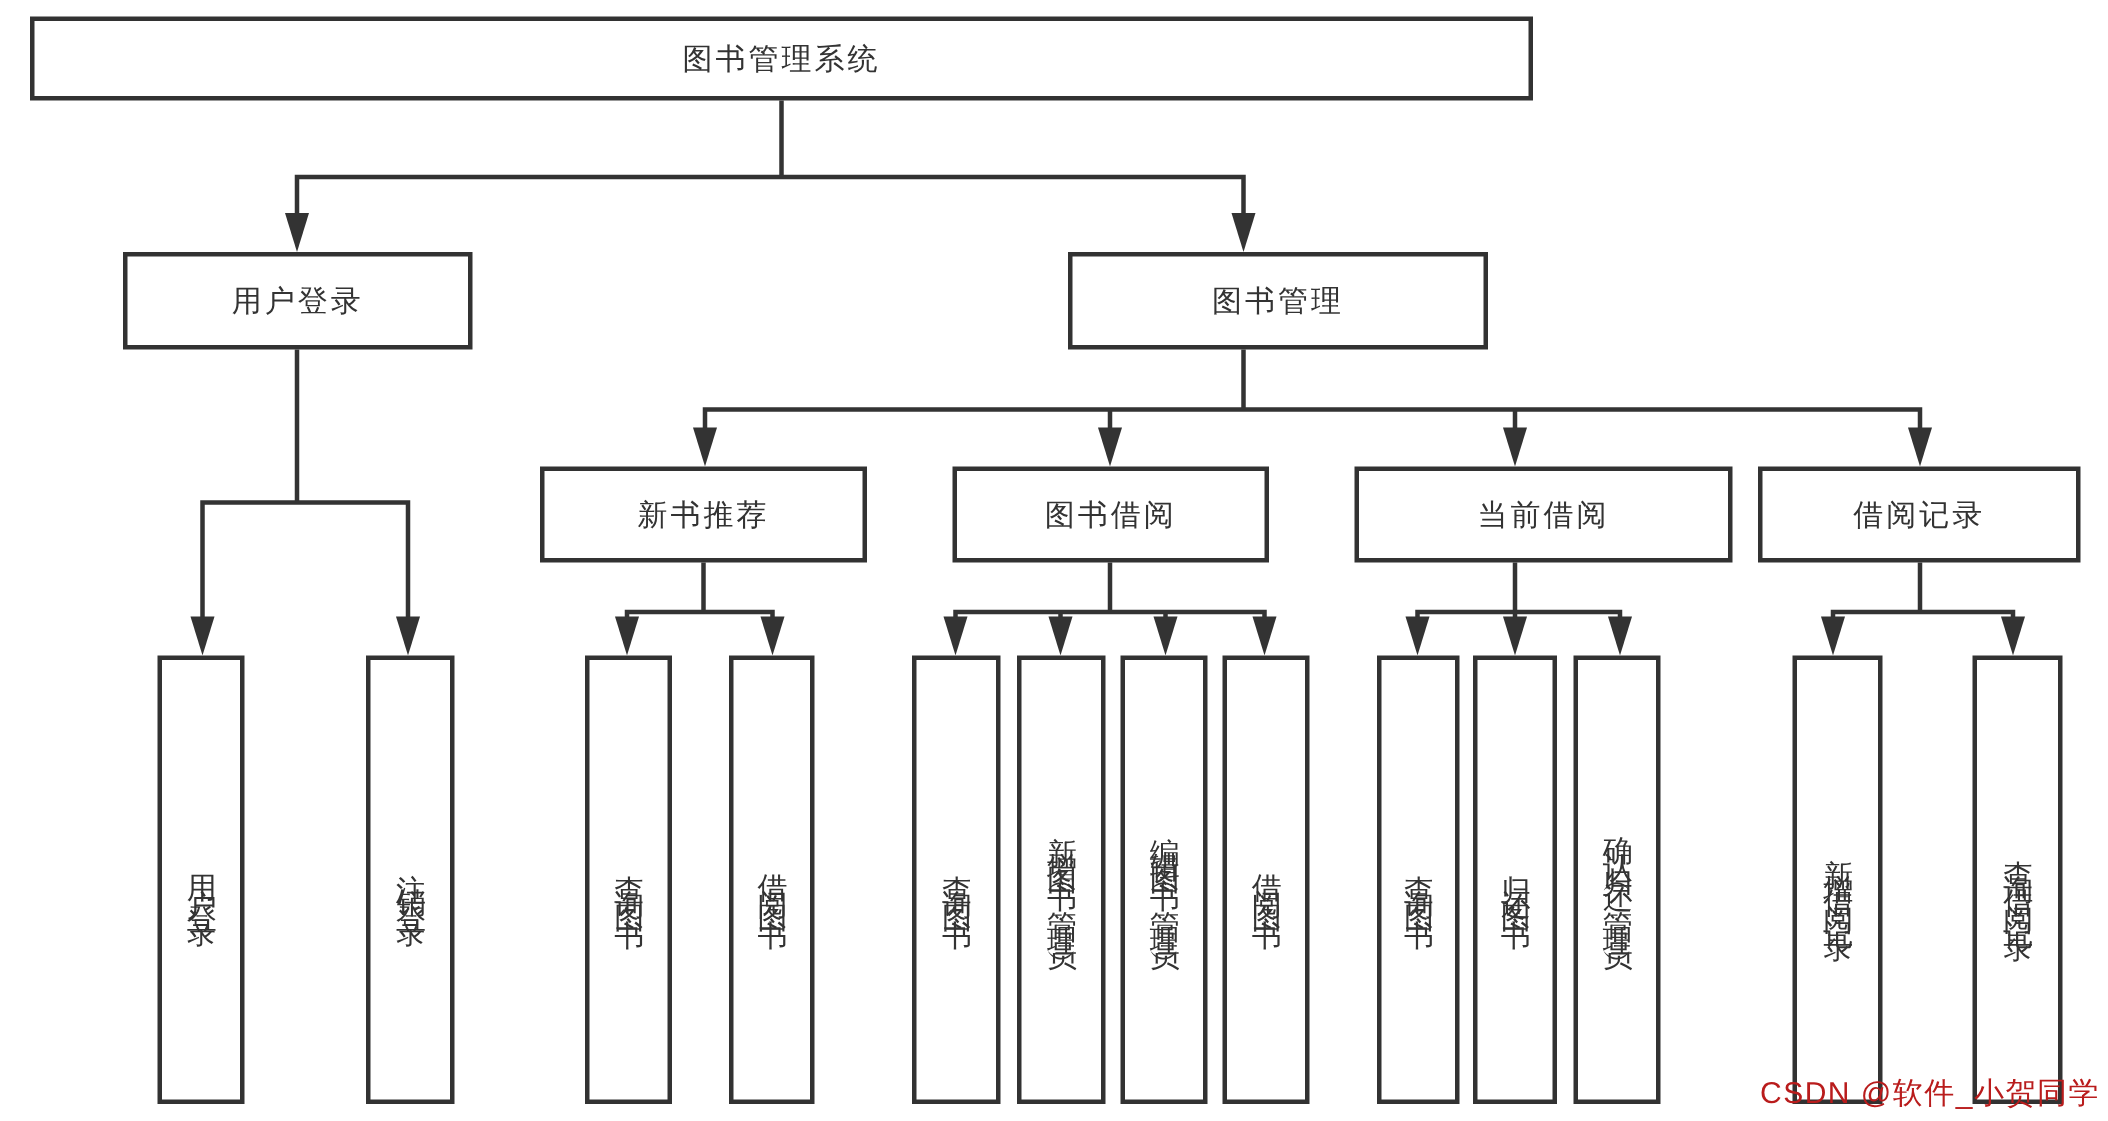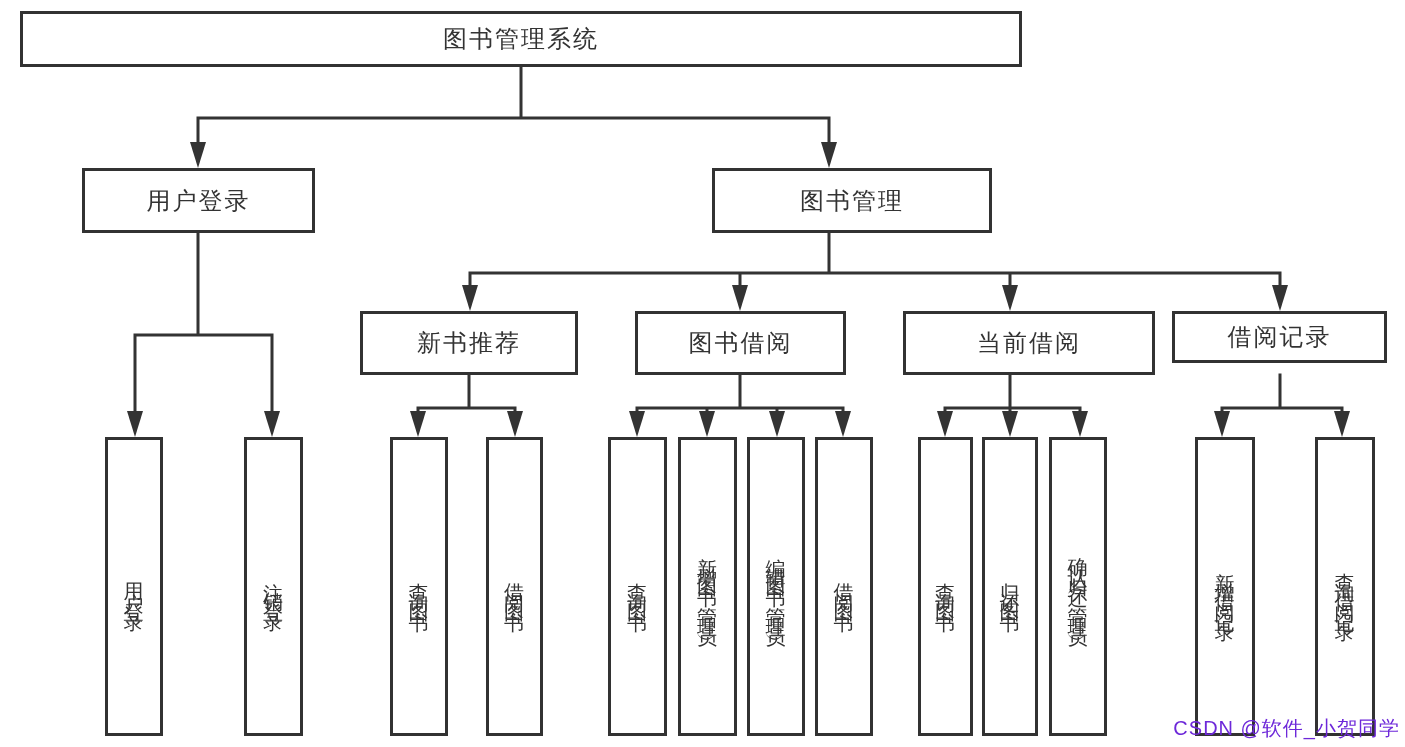"图书管理系统" .h-label { font-size: 24px -> 20px }
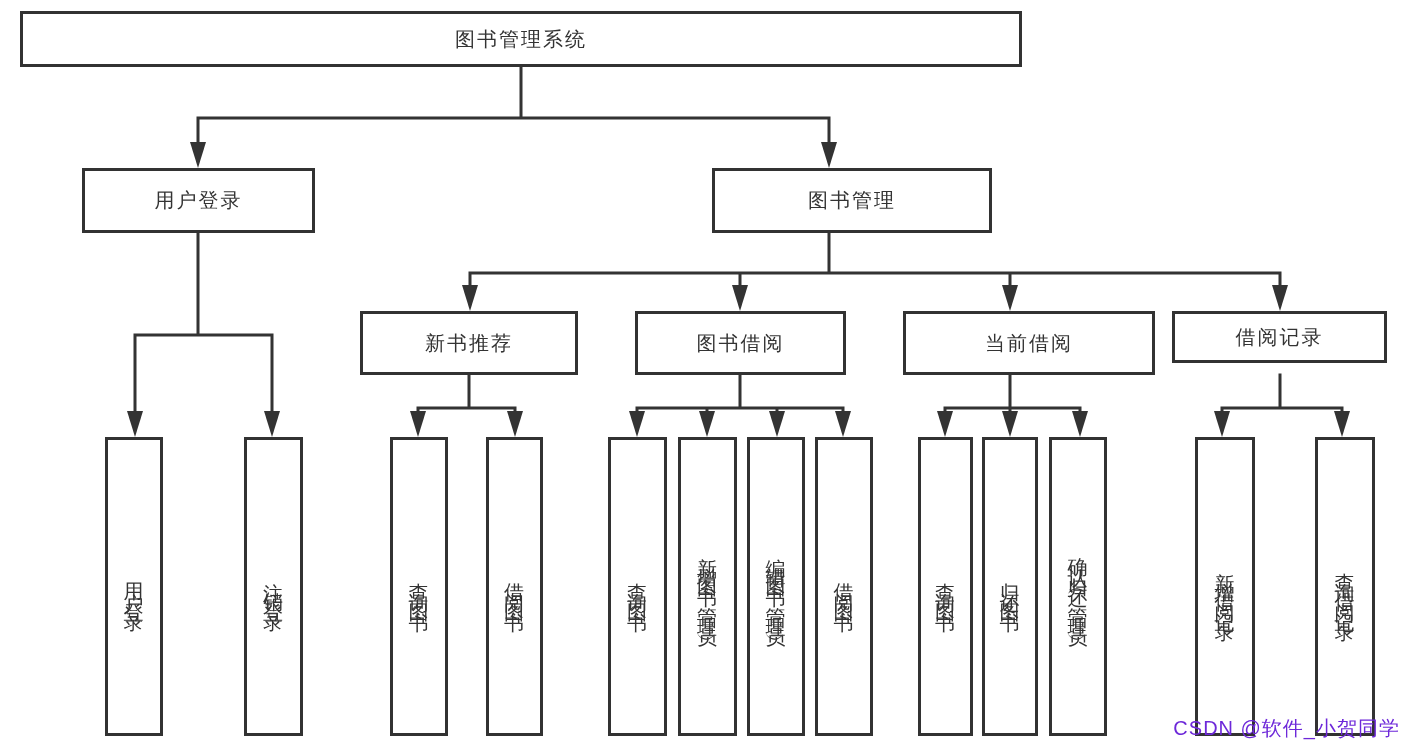"借阅记录" .n-s3 { height: 52px -> 64px }
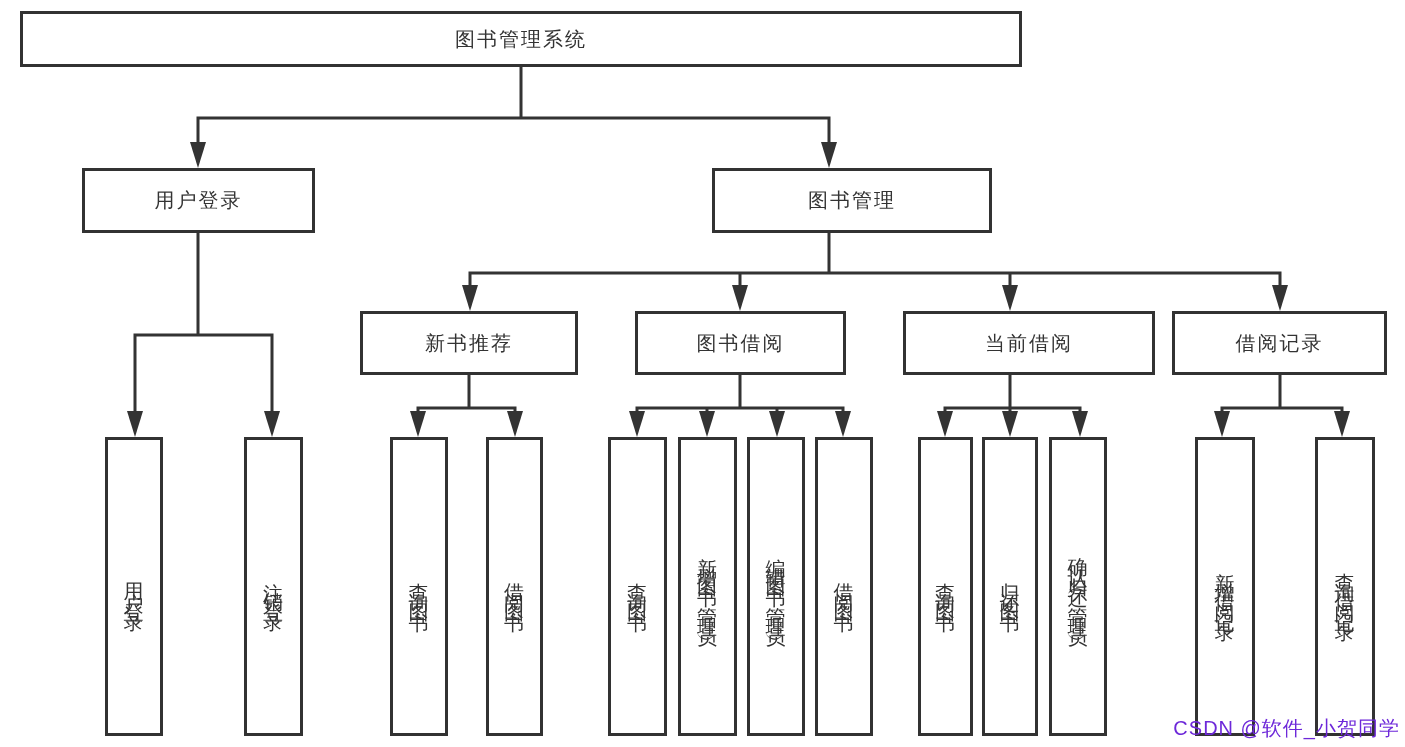"CSDN @软件_小贺同学" .watermark { color: #6d28d9 -> #b91c1c }
